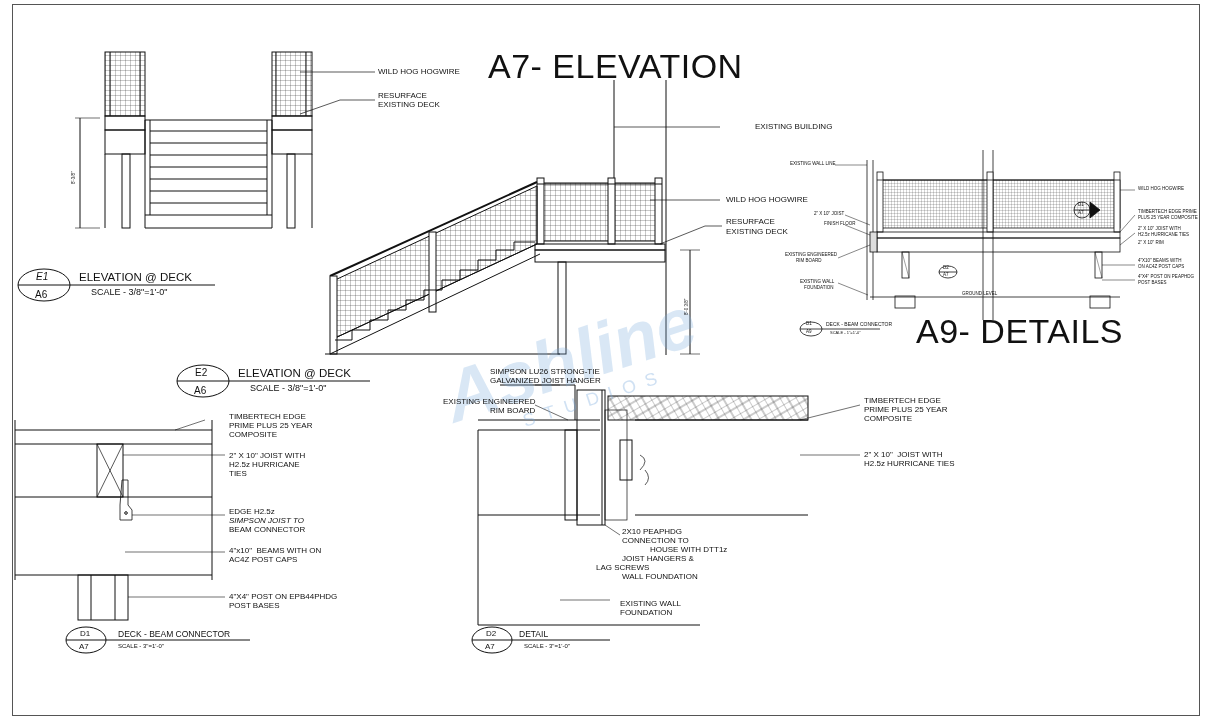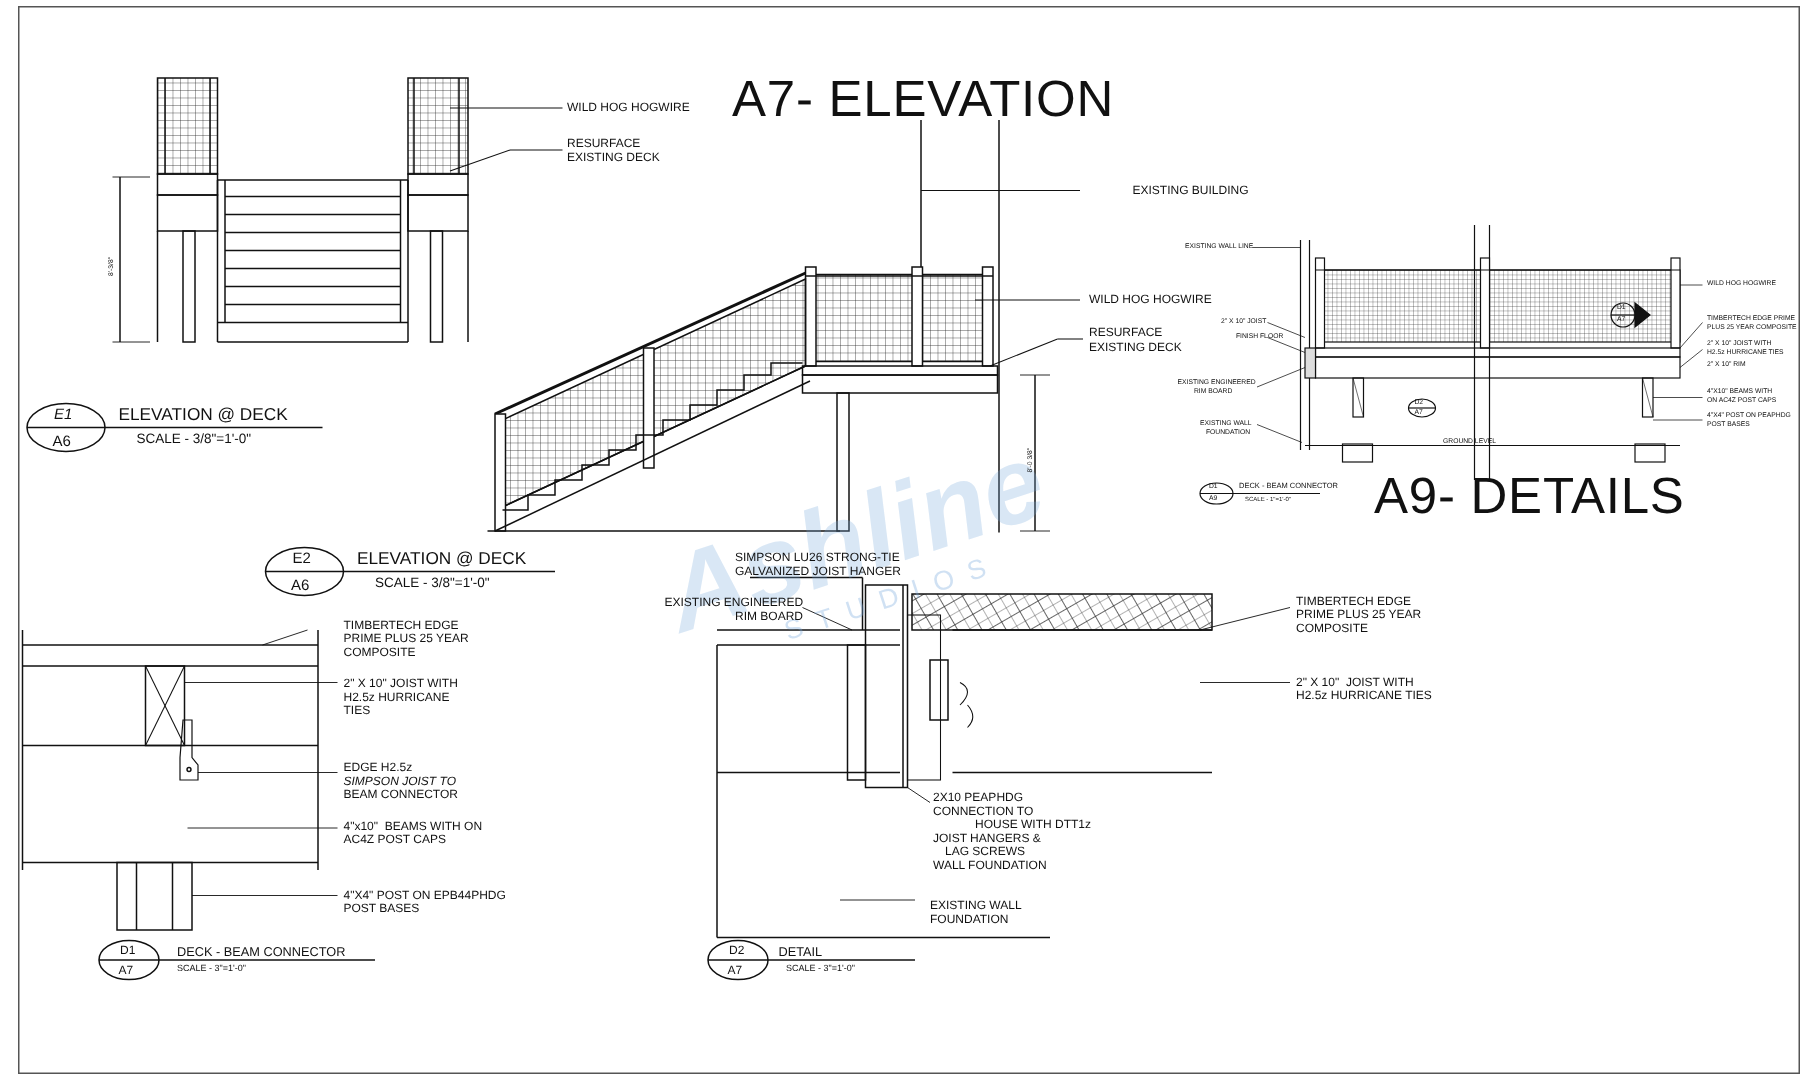"LAG SCREWS" div.t { left: 630px -> 596px }
